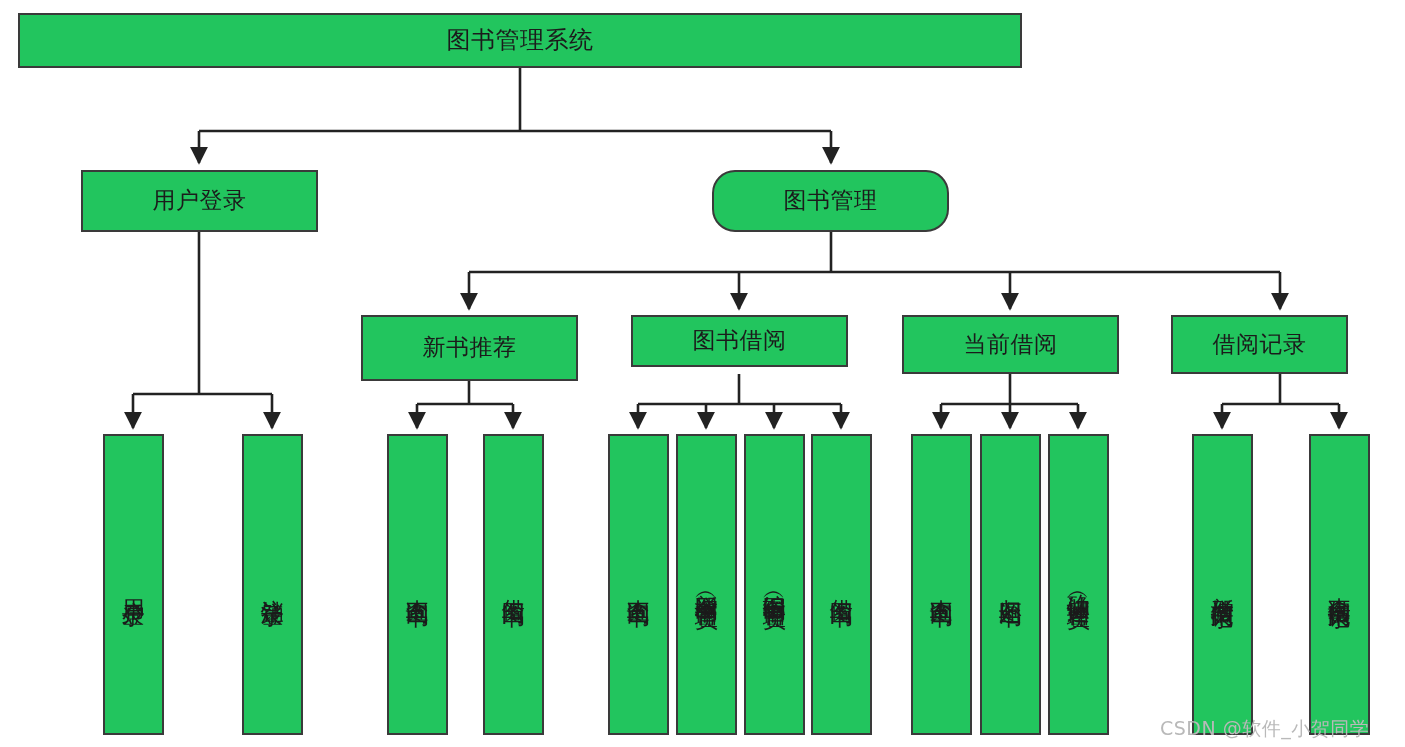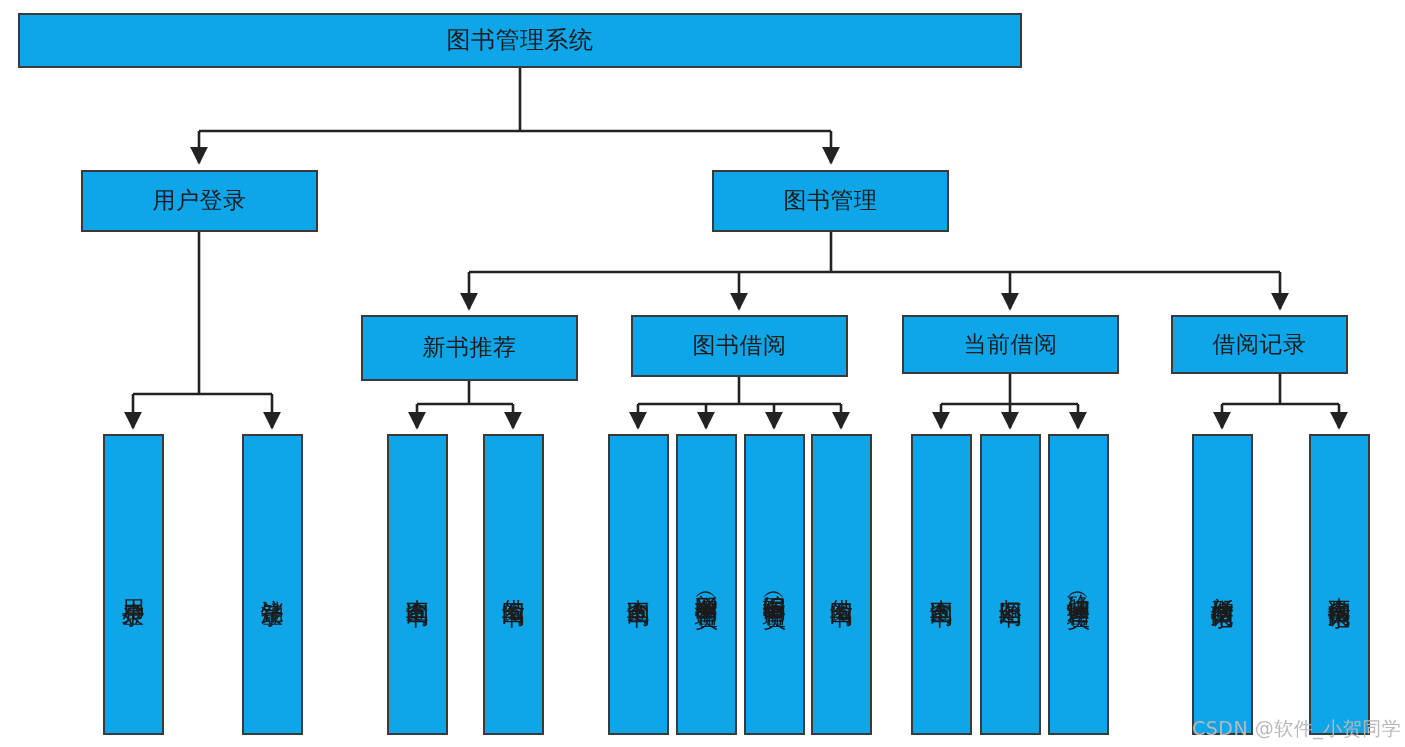"图书管理系统" .node { background: #0ea5e9 -> #22c55e }
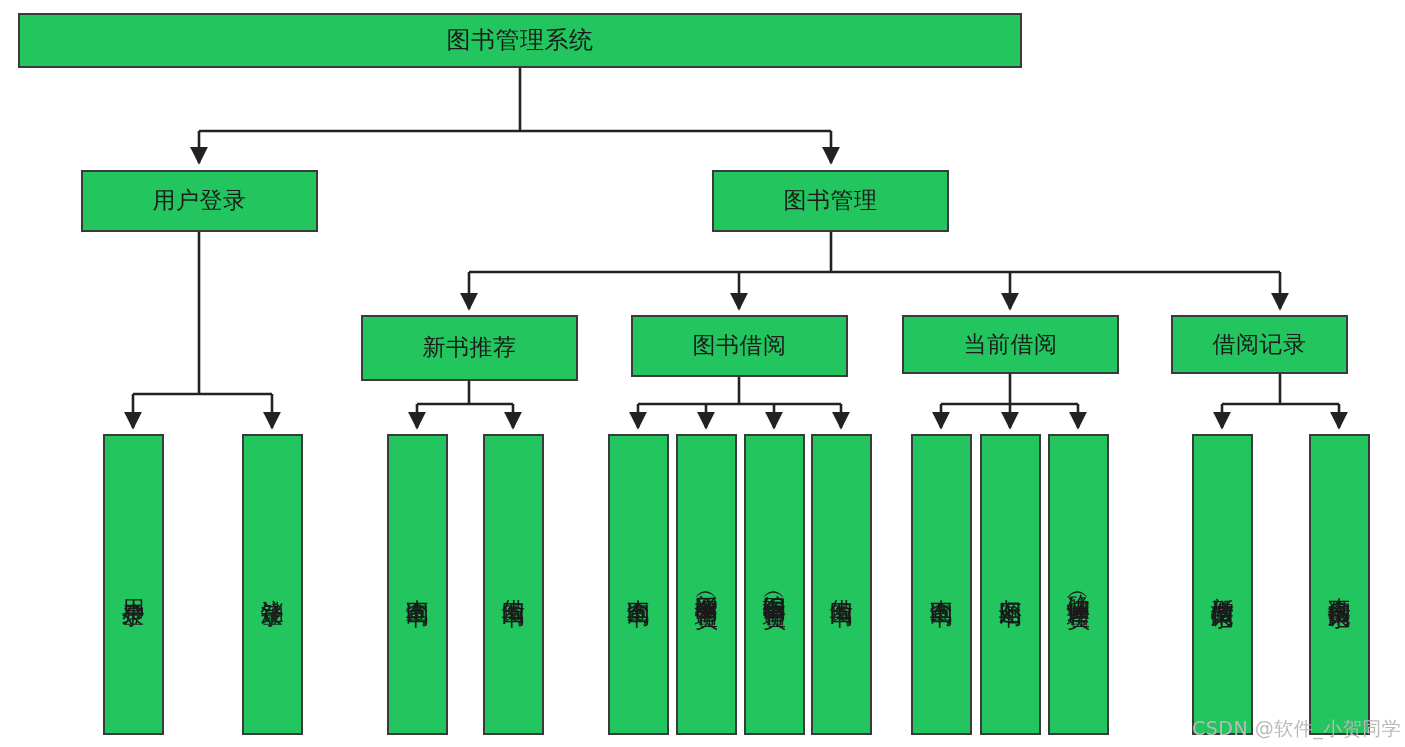"图书管理" div.node { border-radius: none -> 23px }
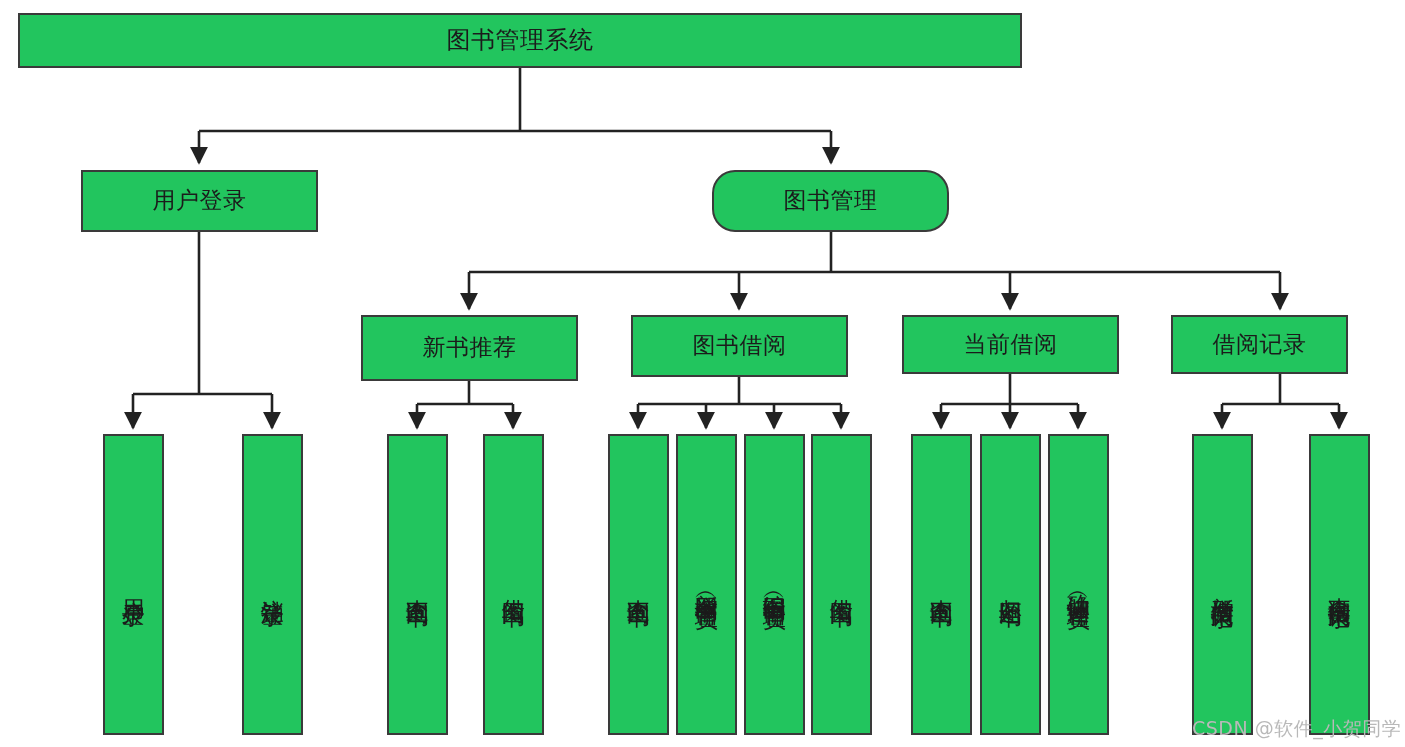"图书借阅" div.node { height: 62px -> 52px }
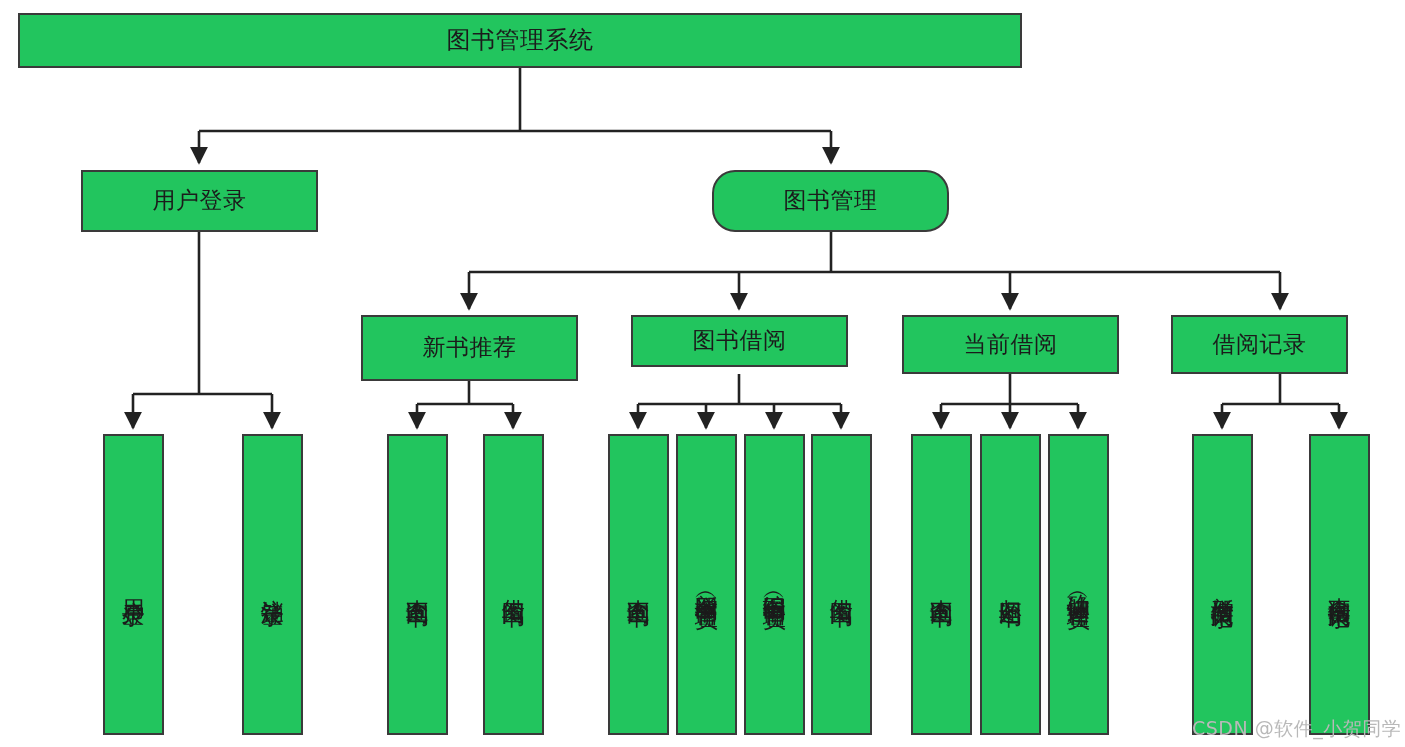"CSDN @软件_小贺同学" div.watermark { left: 1192px -> 1160px }
